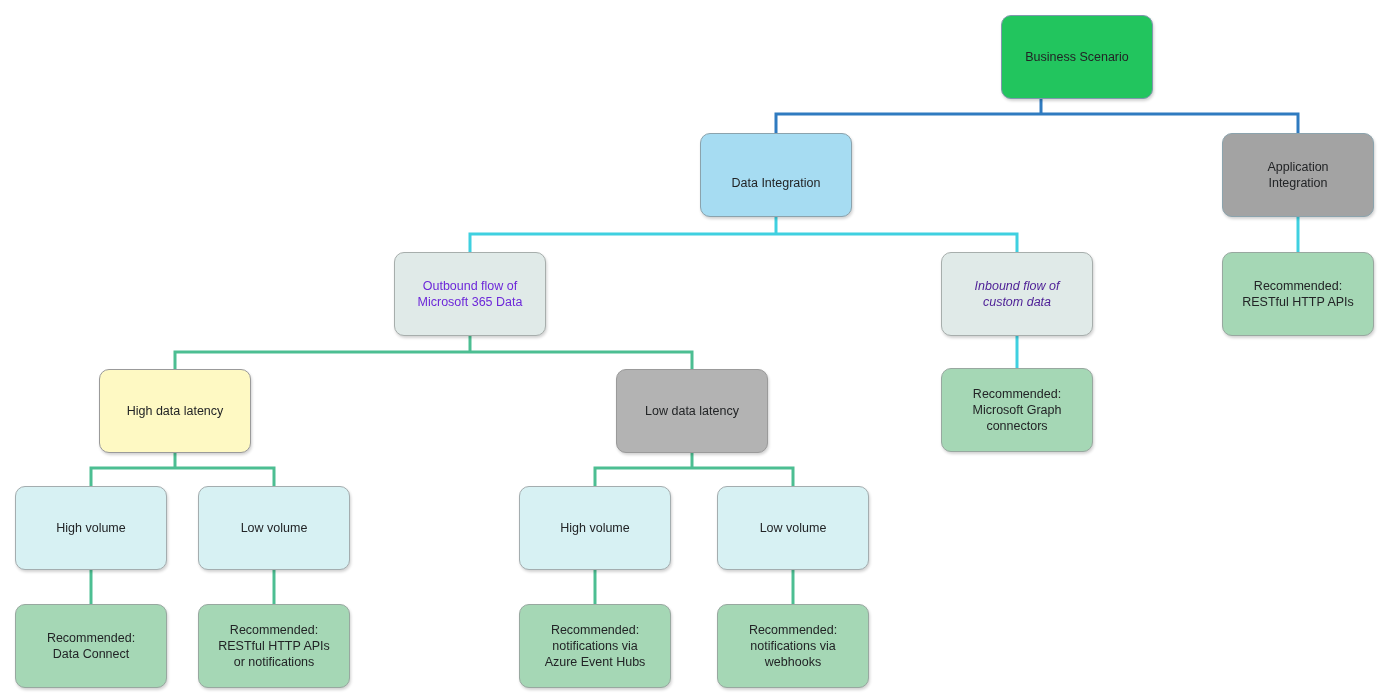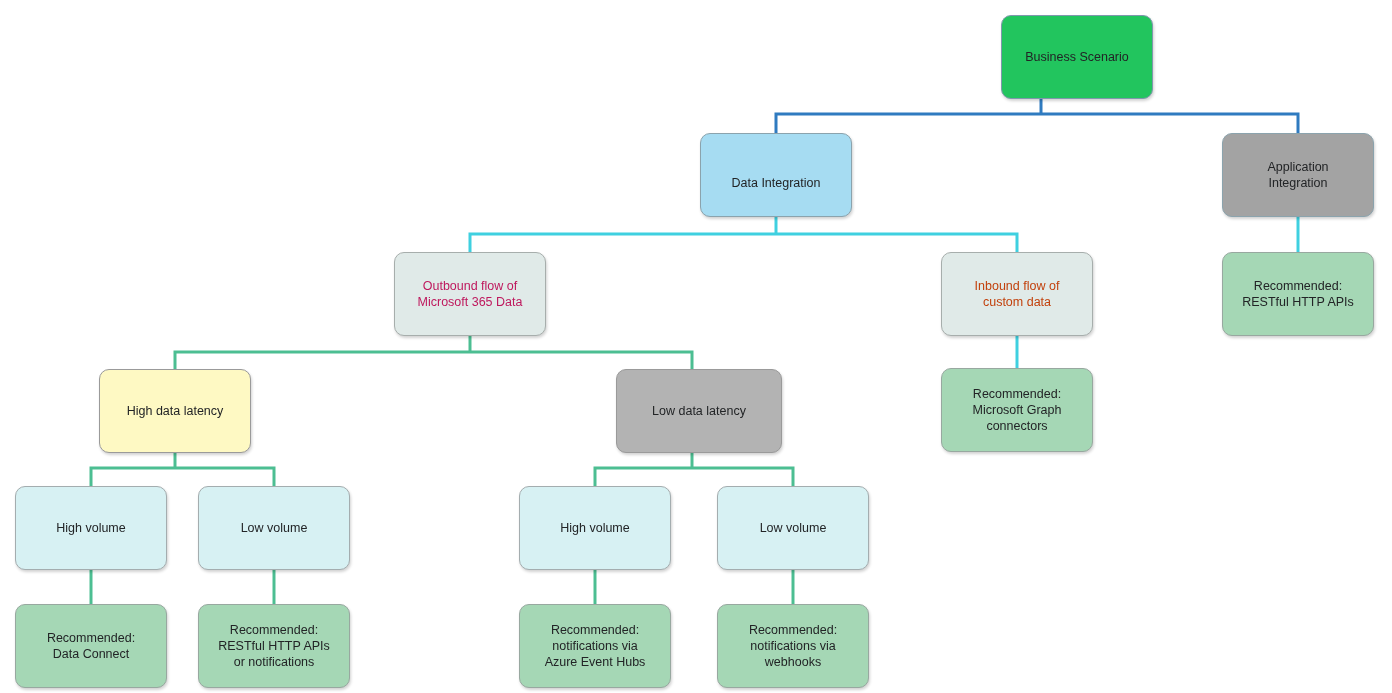"Outbound flow of" span.label { color: #be185d -> #6d28d9 }
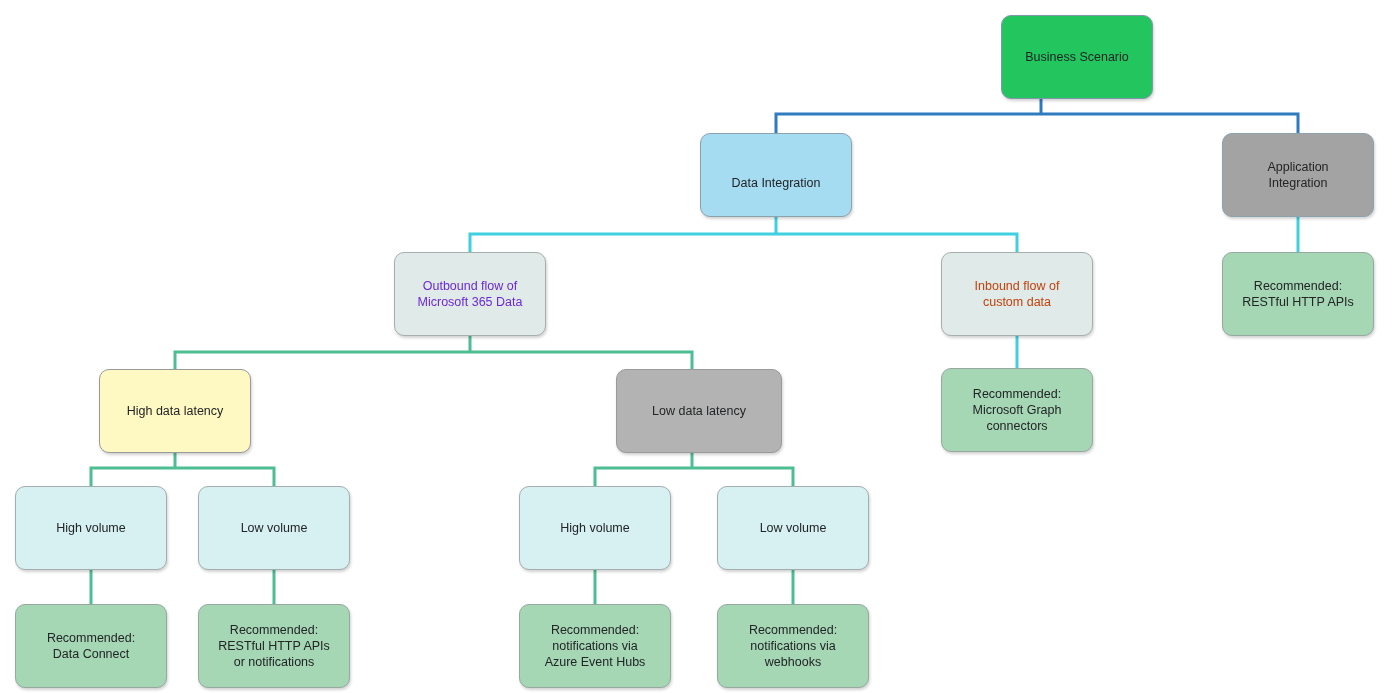"Inbound flow of" span.label { color: #c2410c -> #4c1d95; font-style: none -> italic }
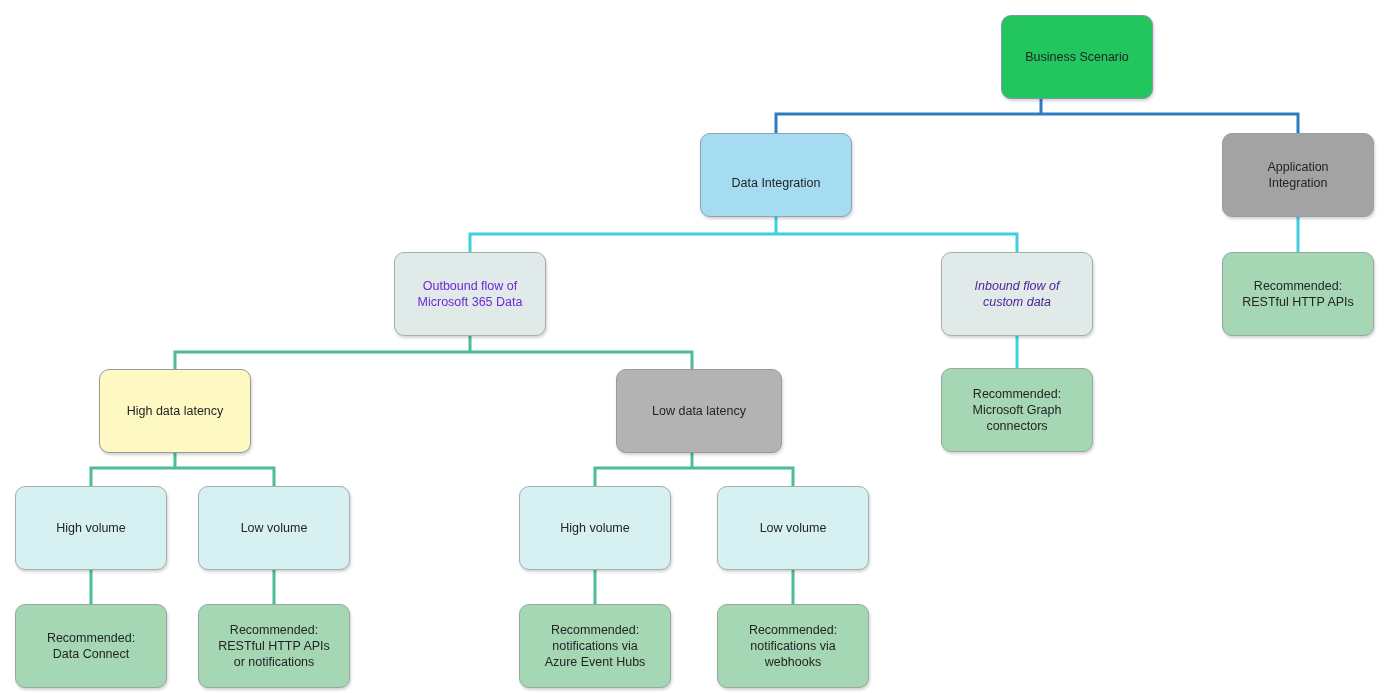"Low data latency" div.node { width: 166px -> 152px }
